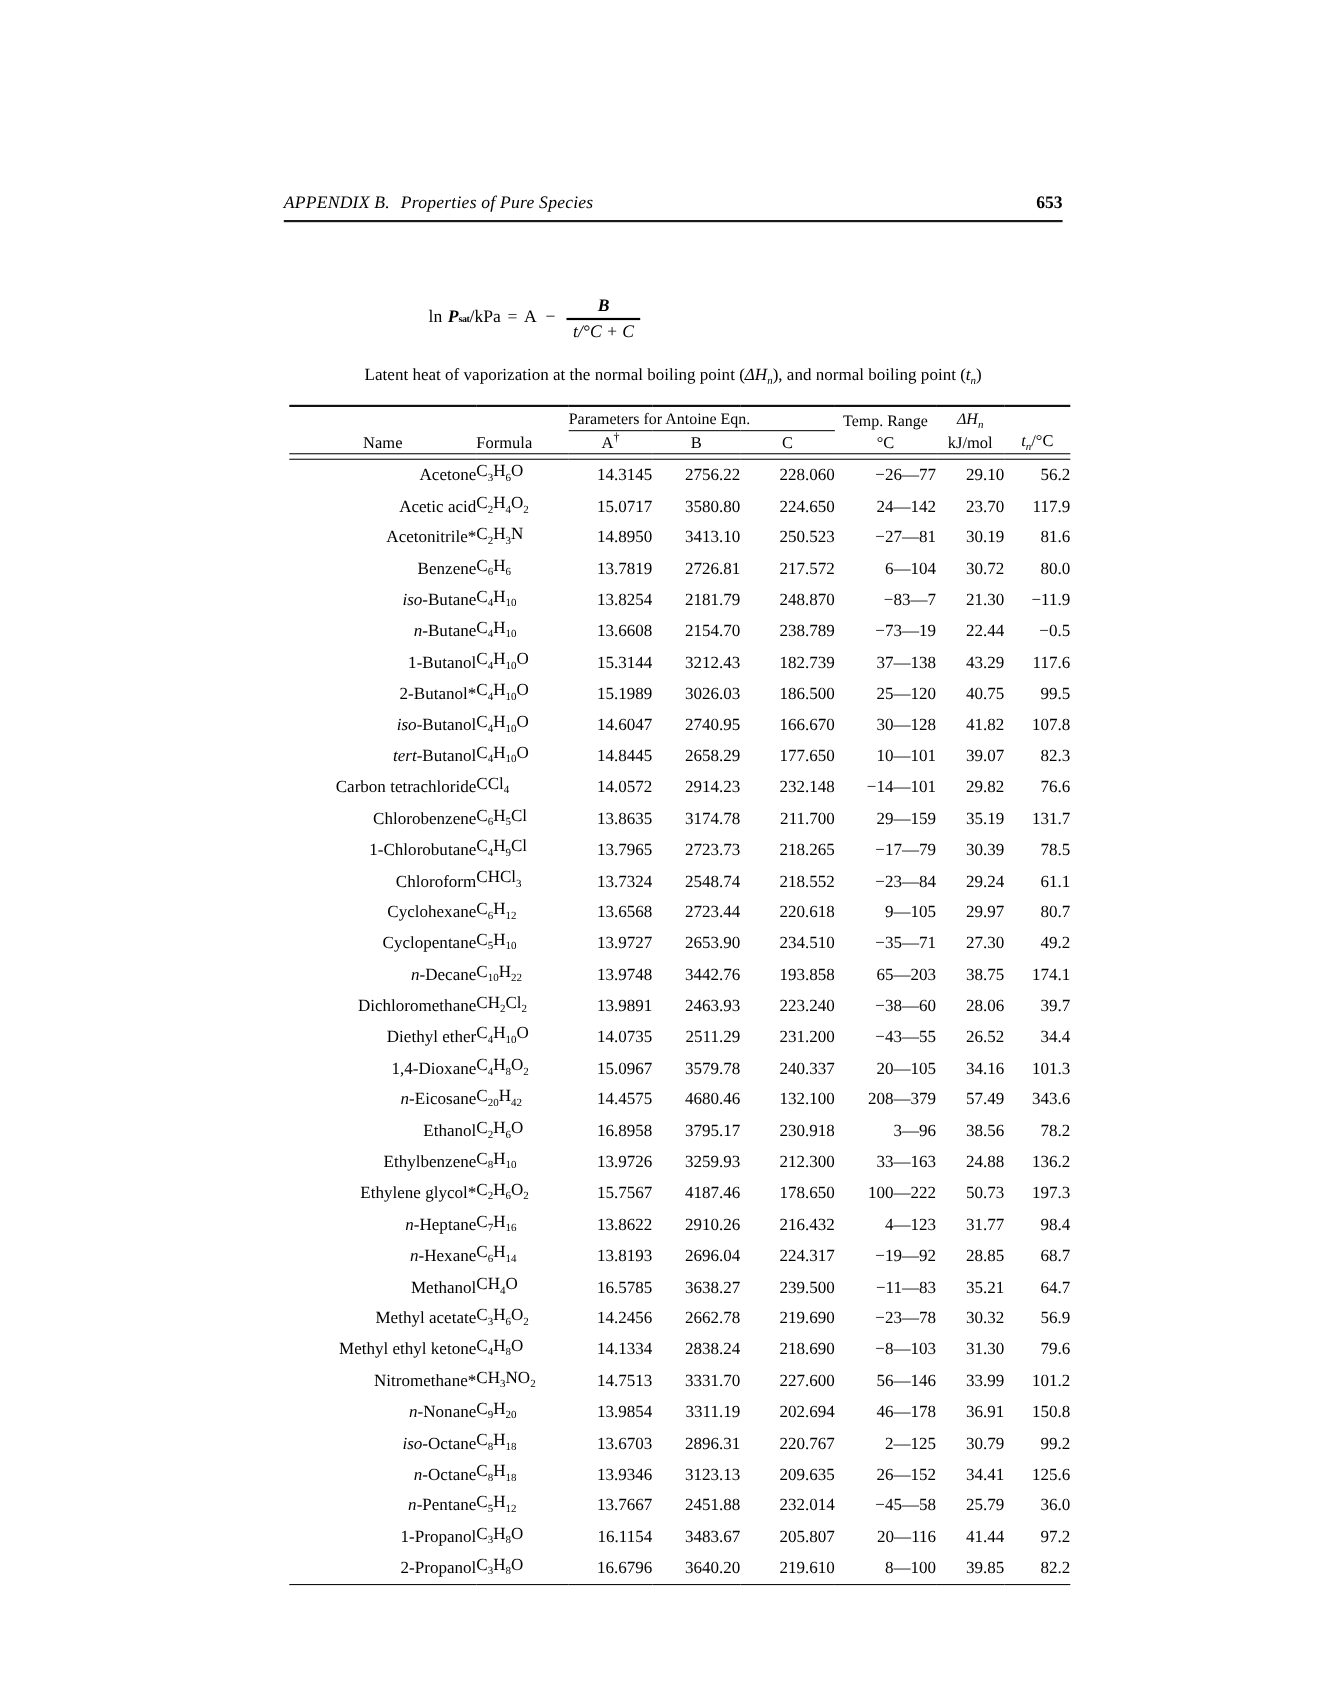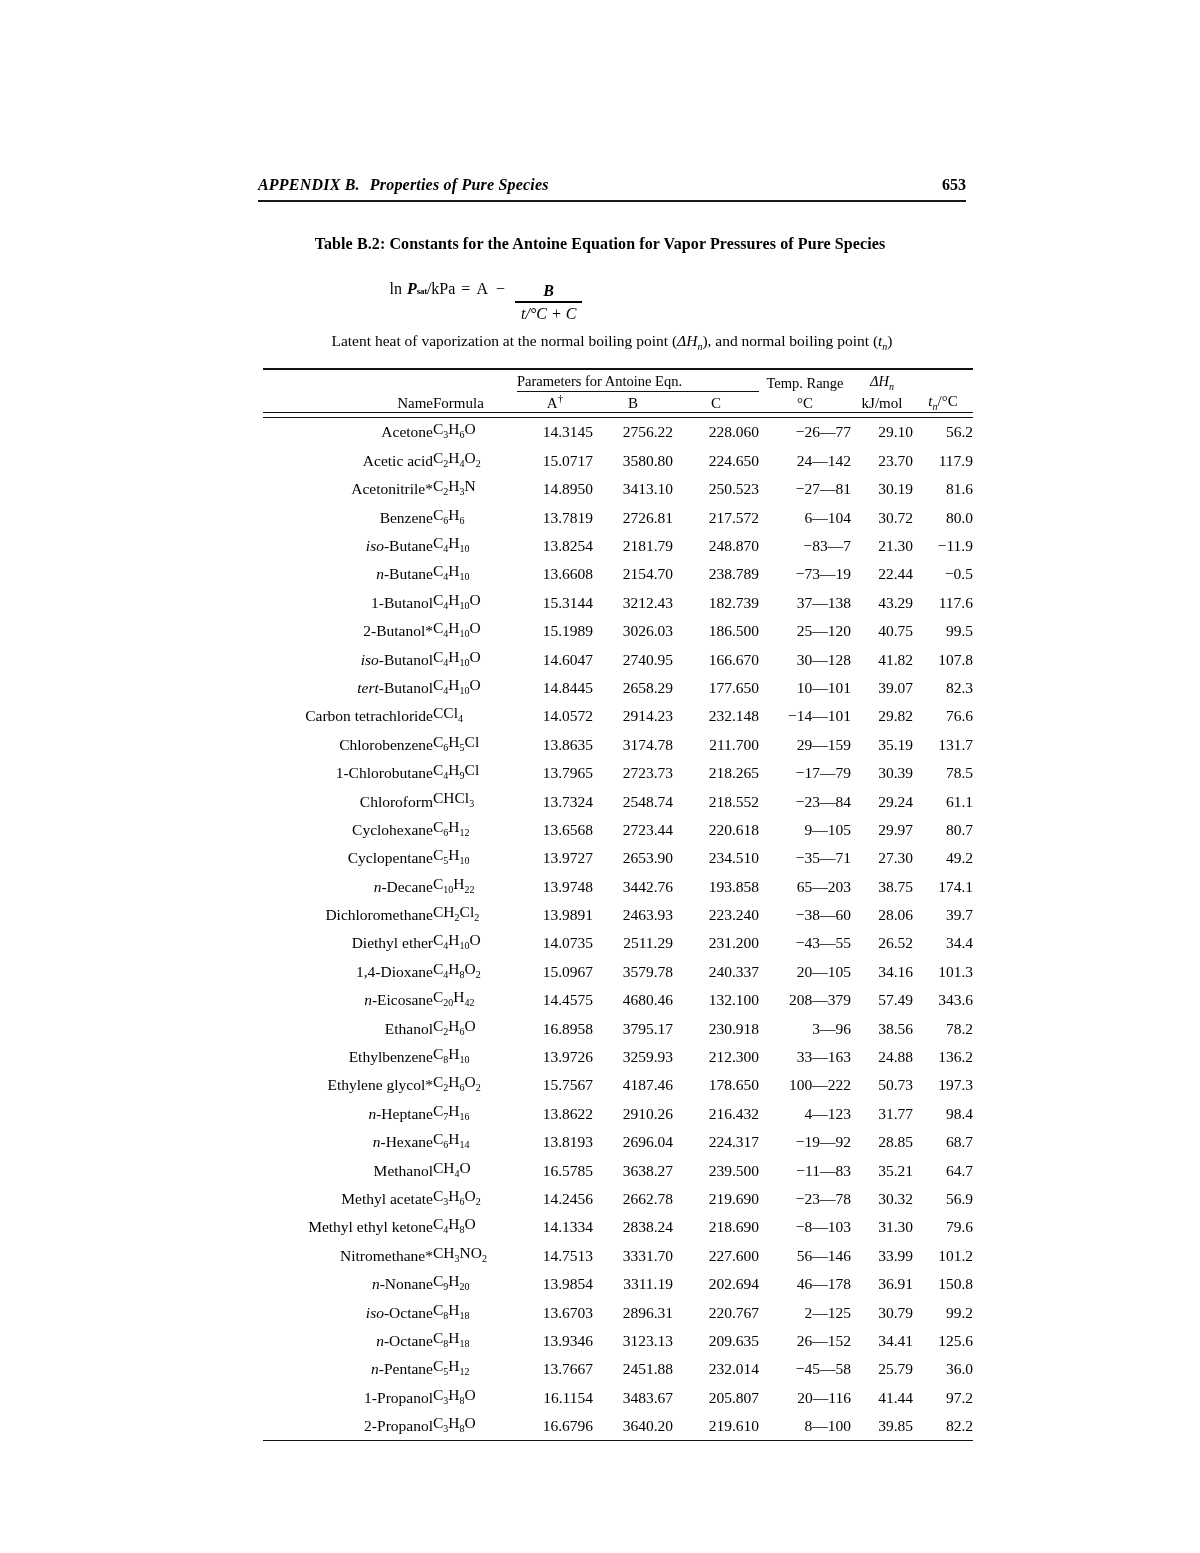"APPENDIX B. Properties of Pure" .runhead-left { font-weight: bold -> normal }
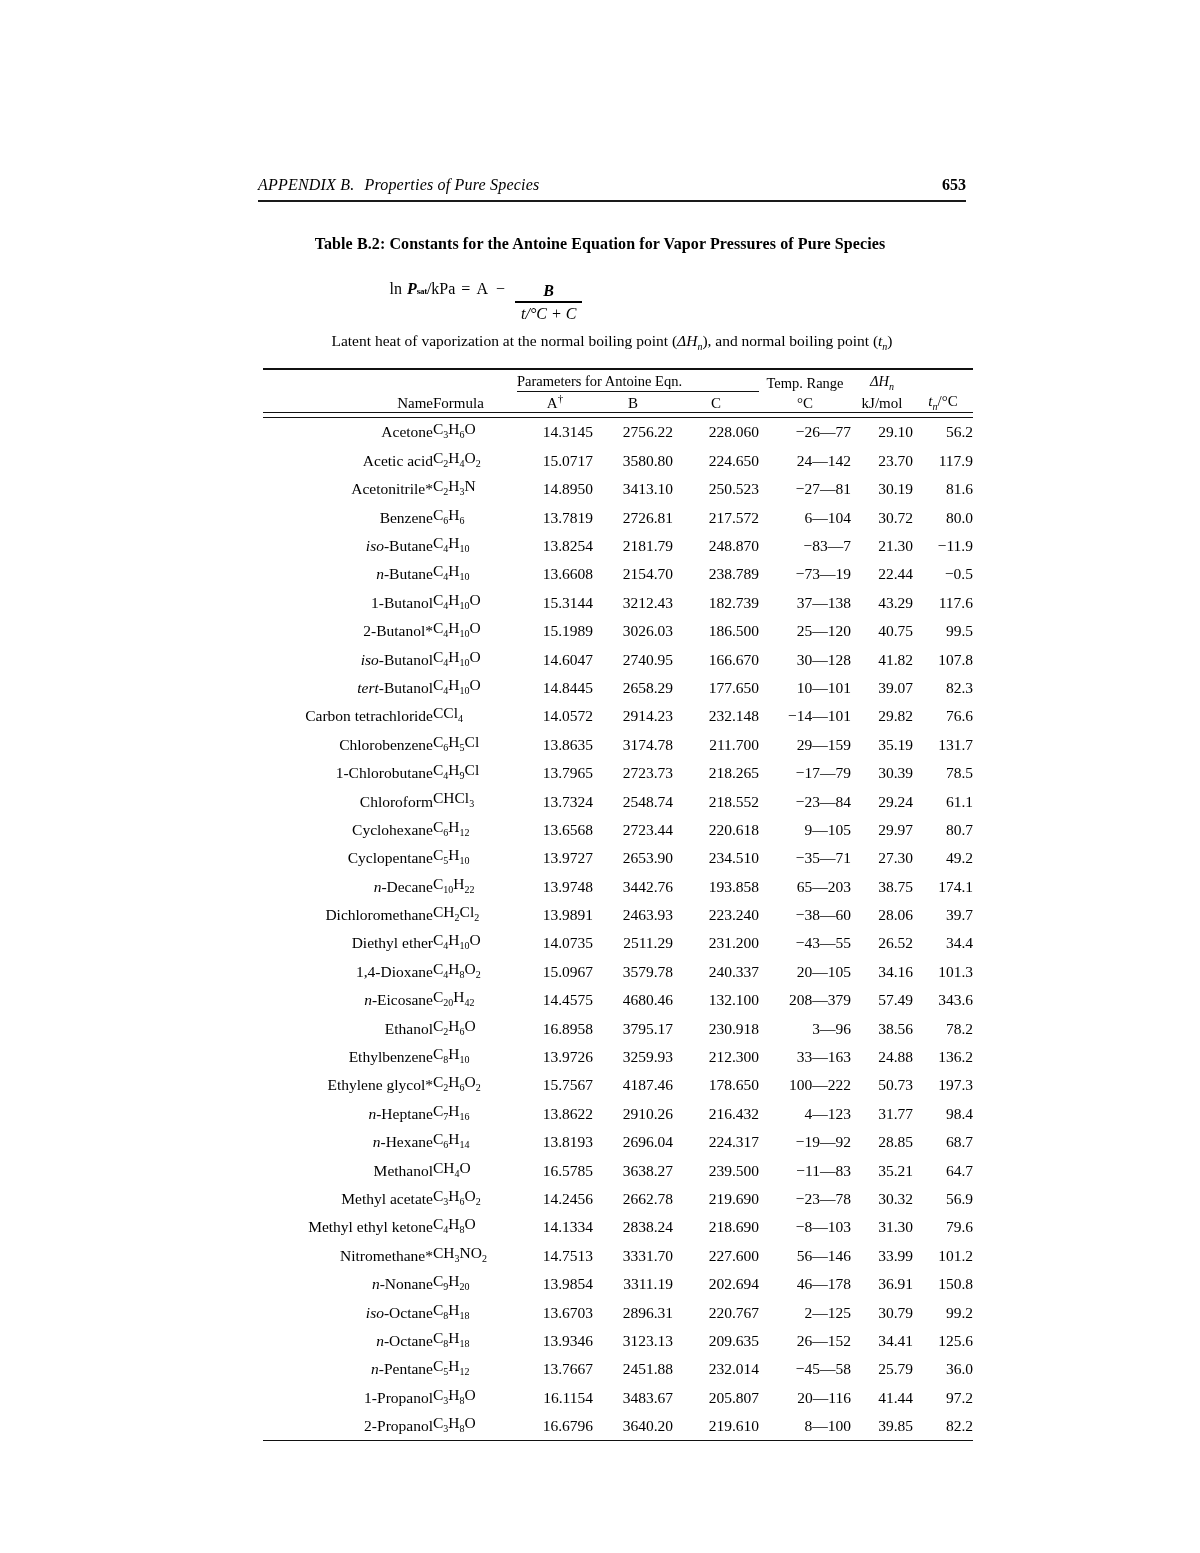"Table B.2: Constants for the" div.table-title { html: <div>Table B.2: Constants for the Antoine Equation for Vapor Pressures of Pure Species</div> -> none }
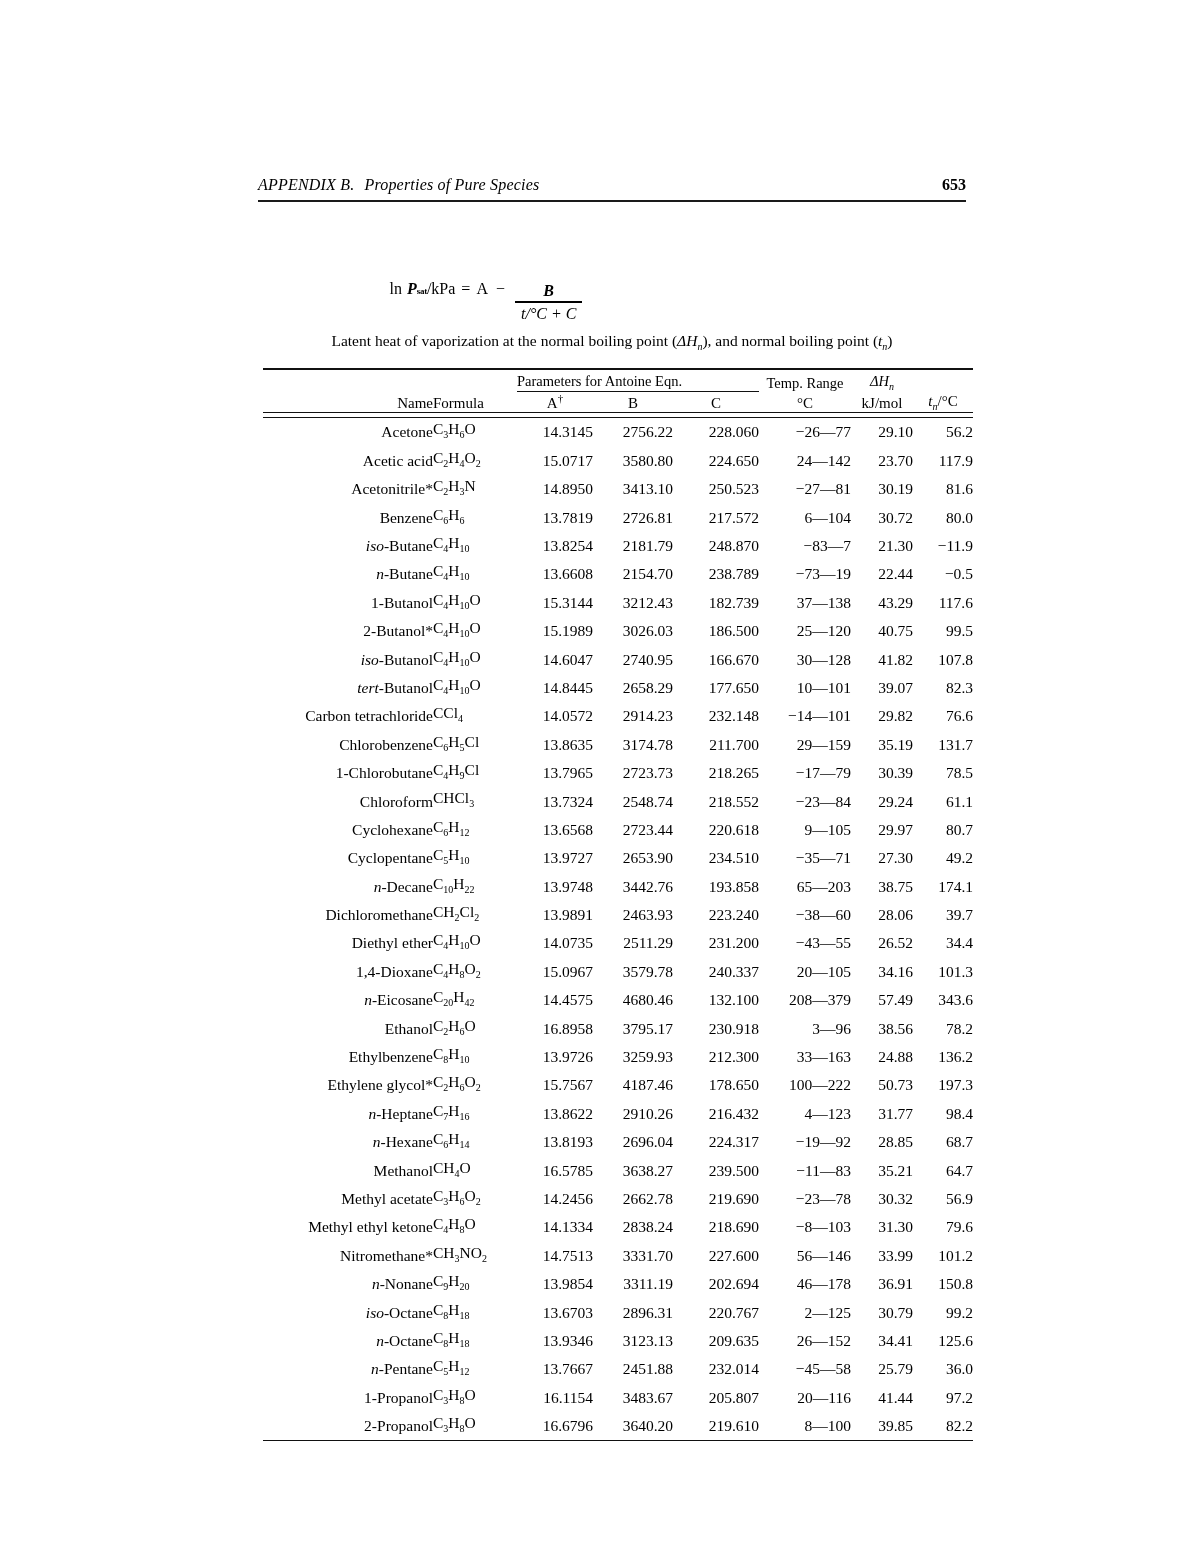"ln" .equation { align-items: none -> center; top: 280px -> 268px }
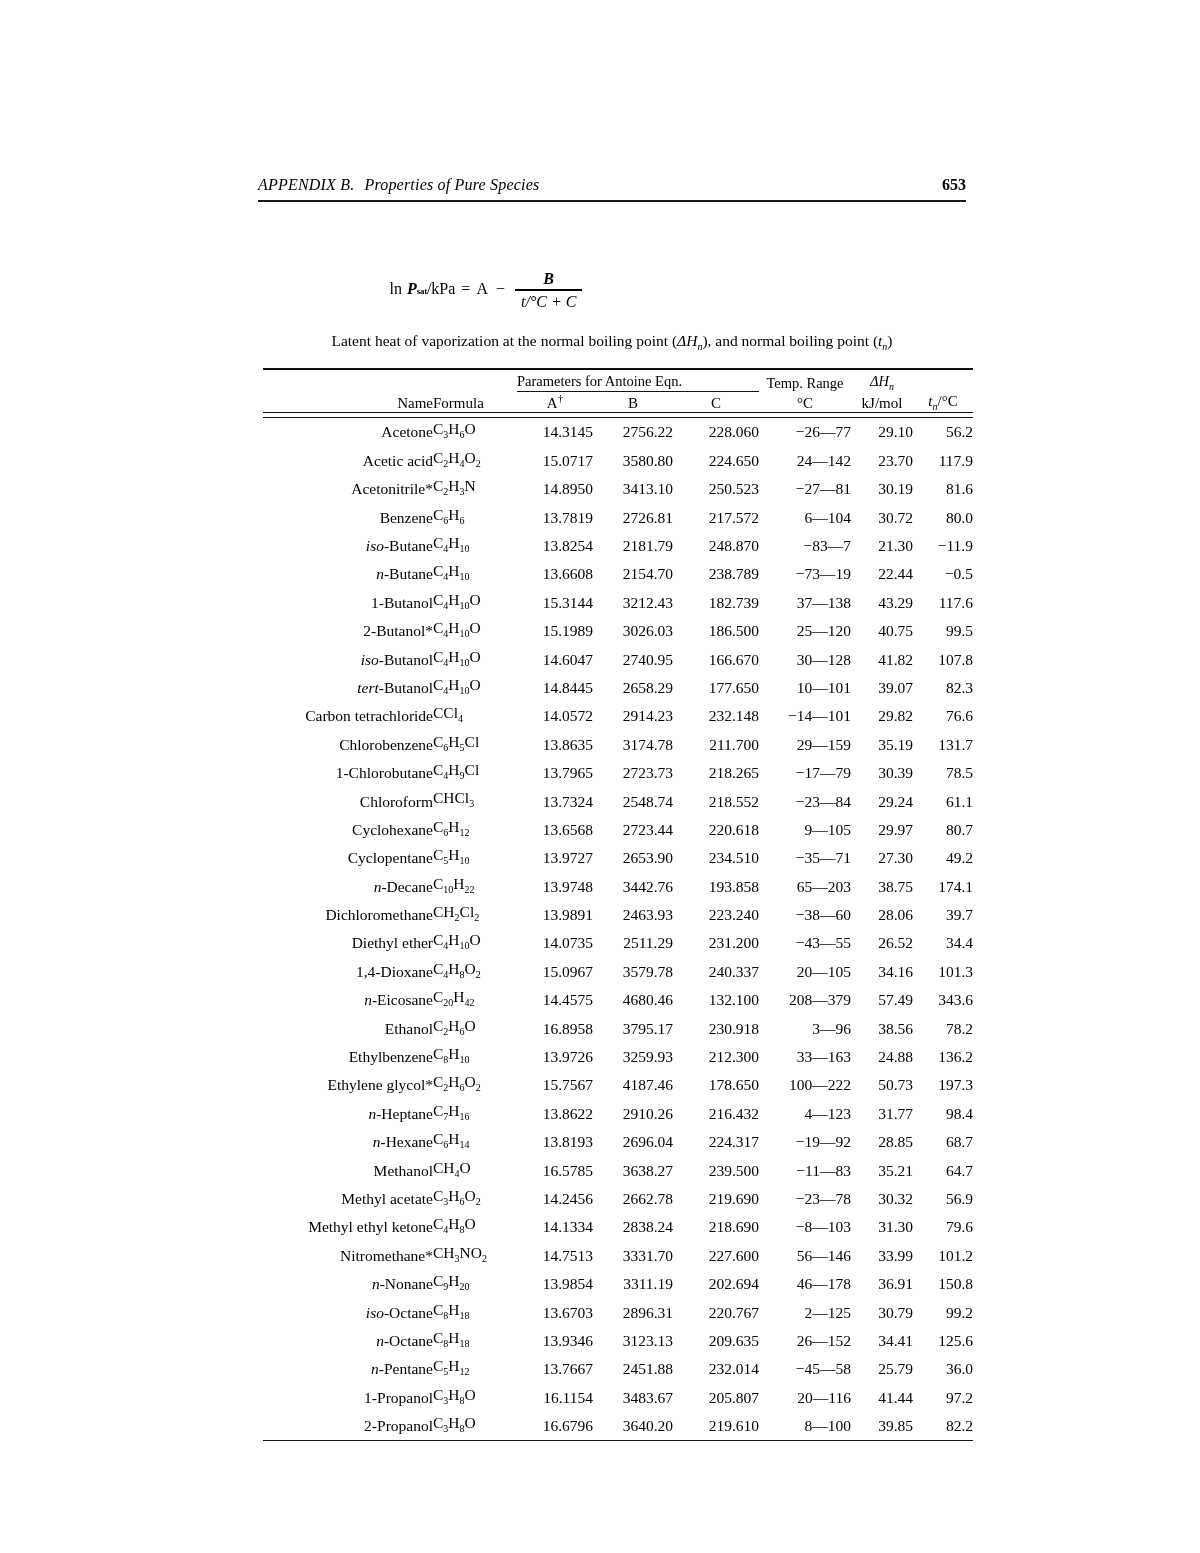"Name" th.name { text-align: right -> center }
